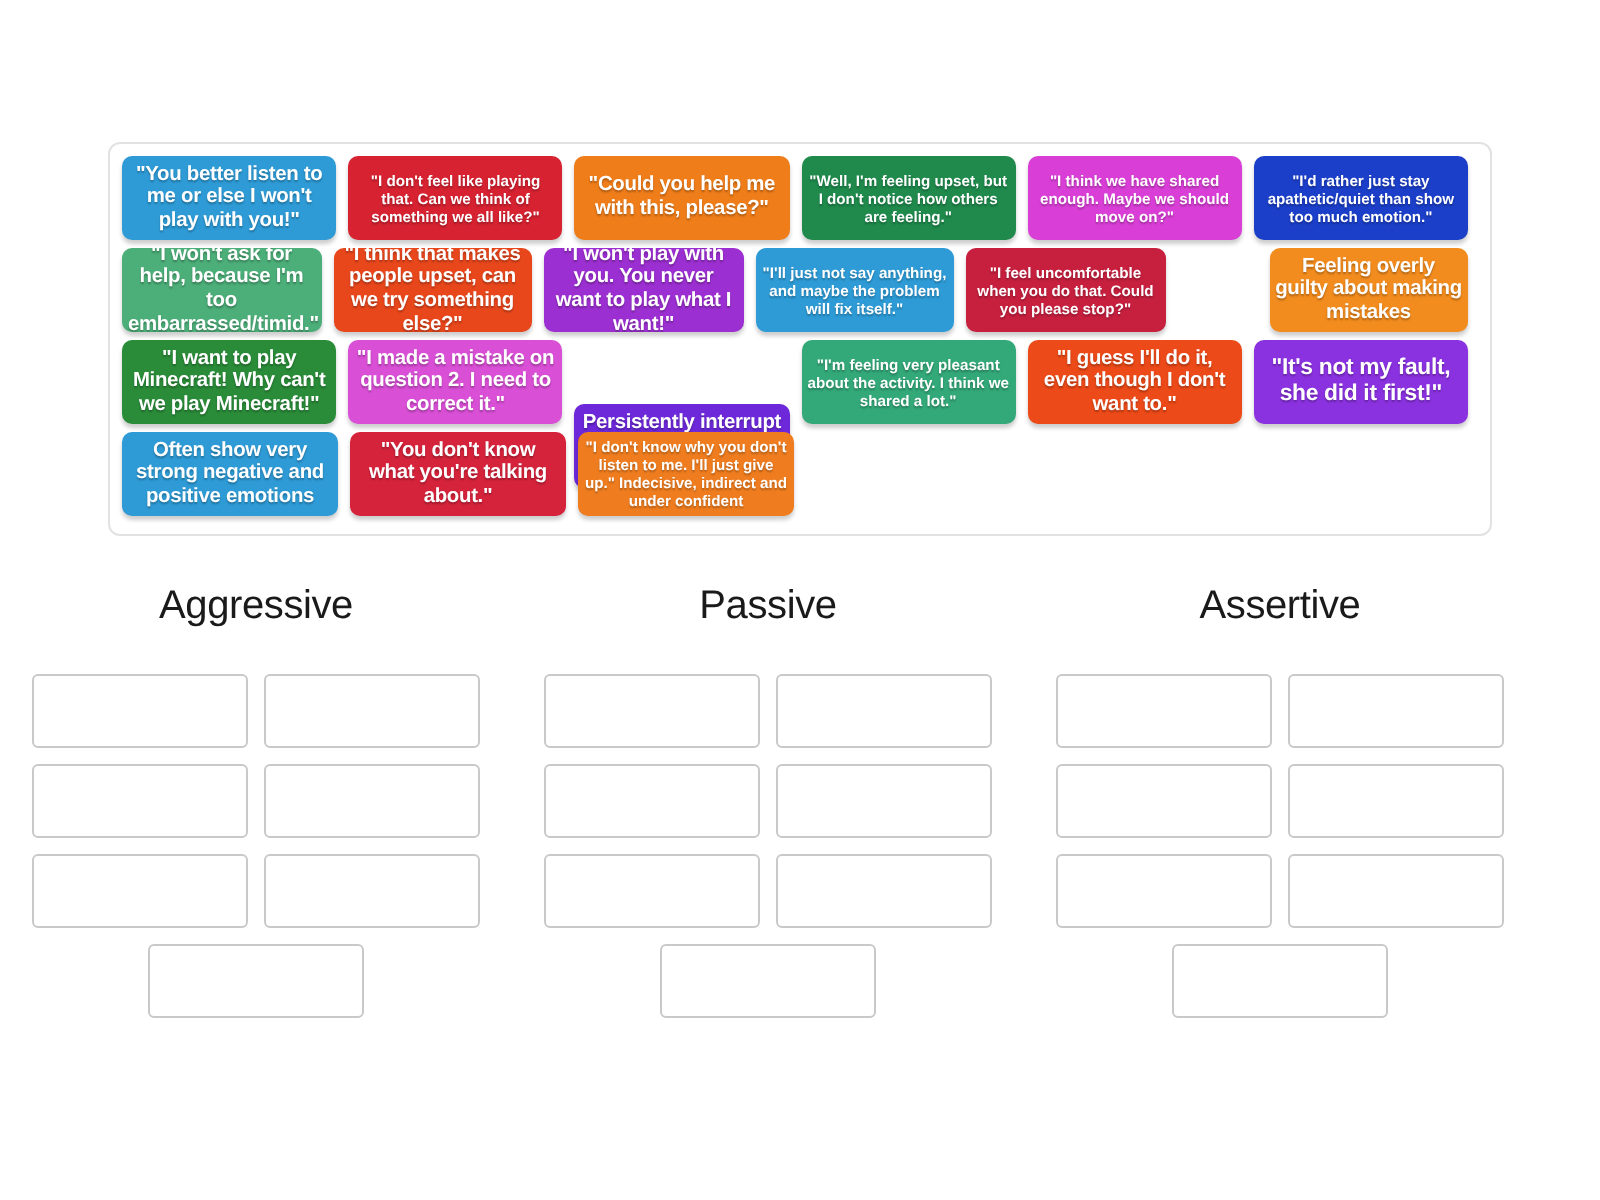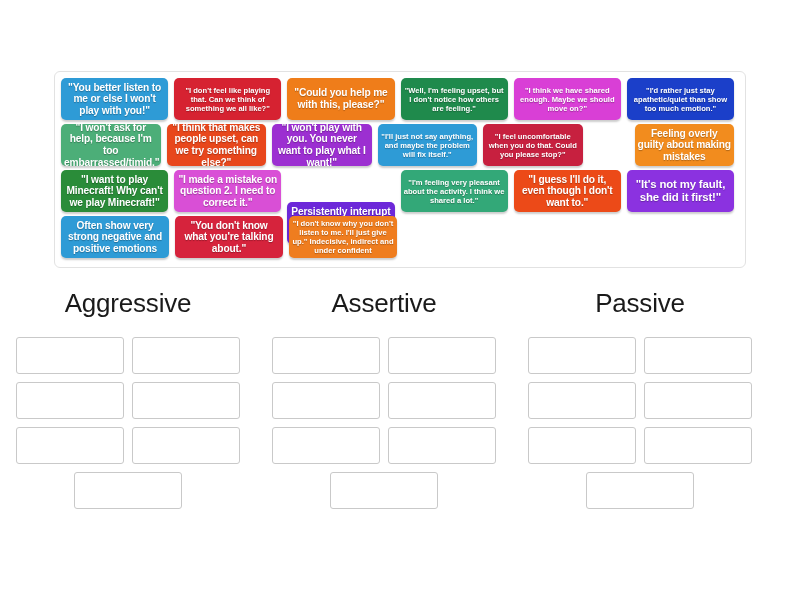"Aggressive" .category-title { font-size: 26px -> 20px }
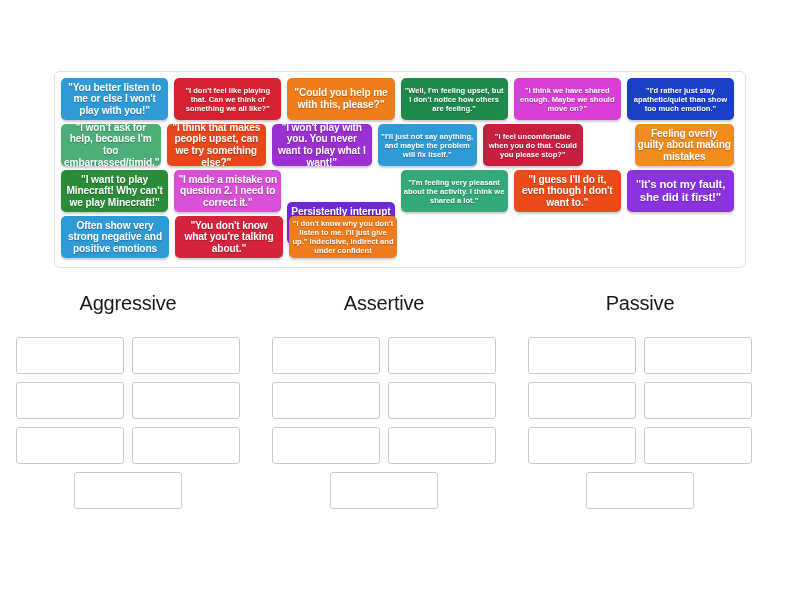"Assertive" div.category { order: before "Passive" -> after "Passive" }
